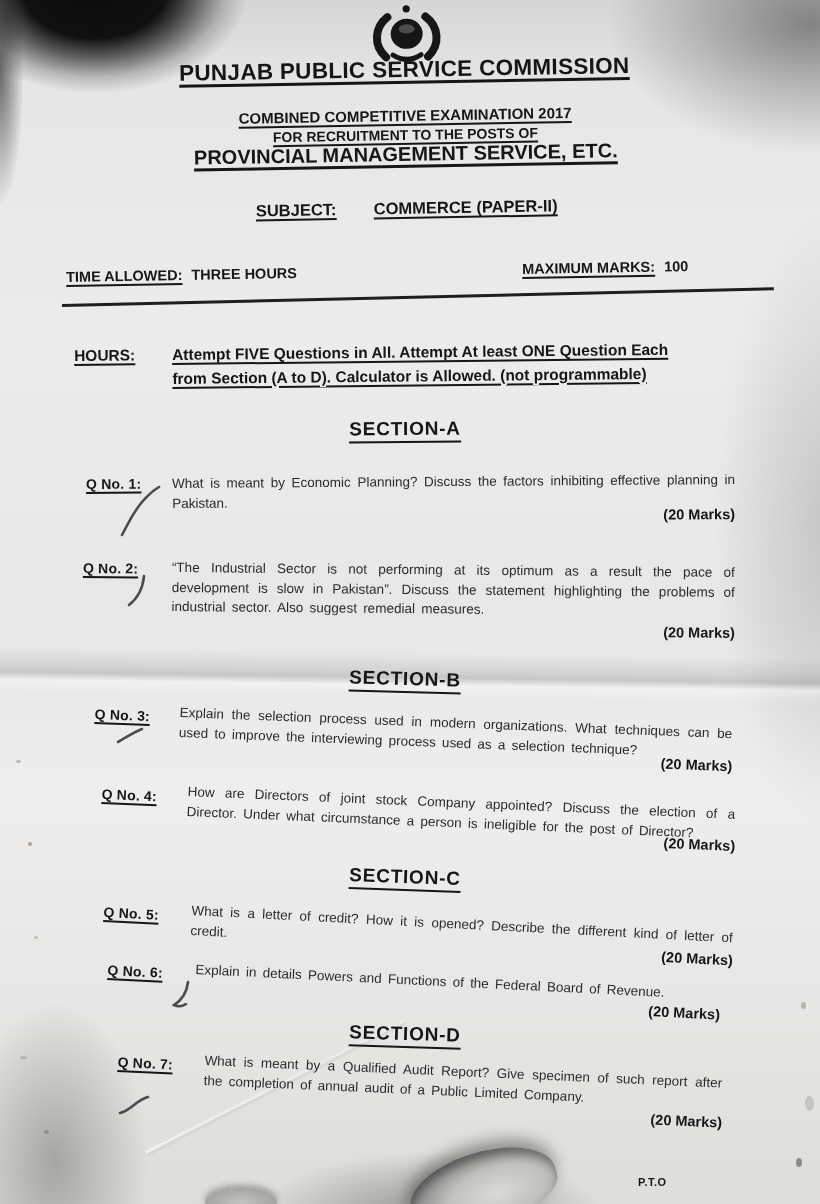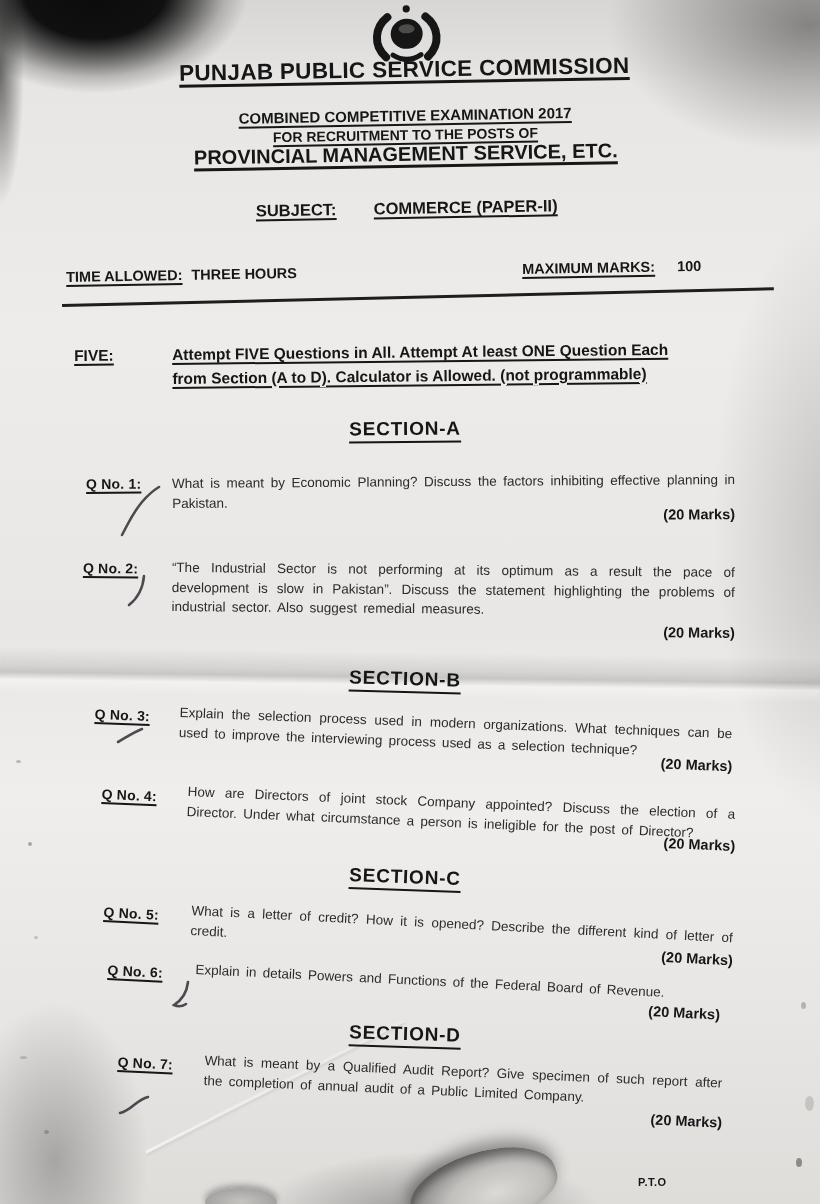"100" span.b { margin-left: 18px -> 5px }
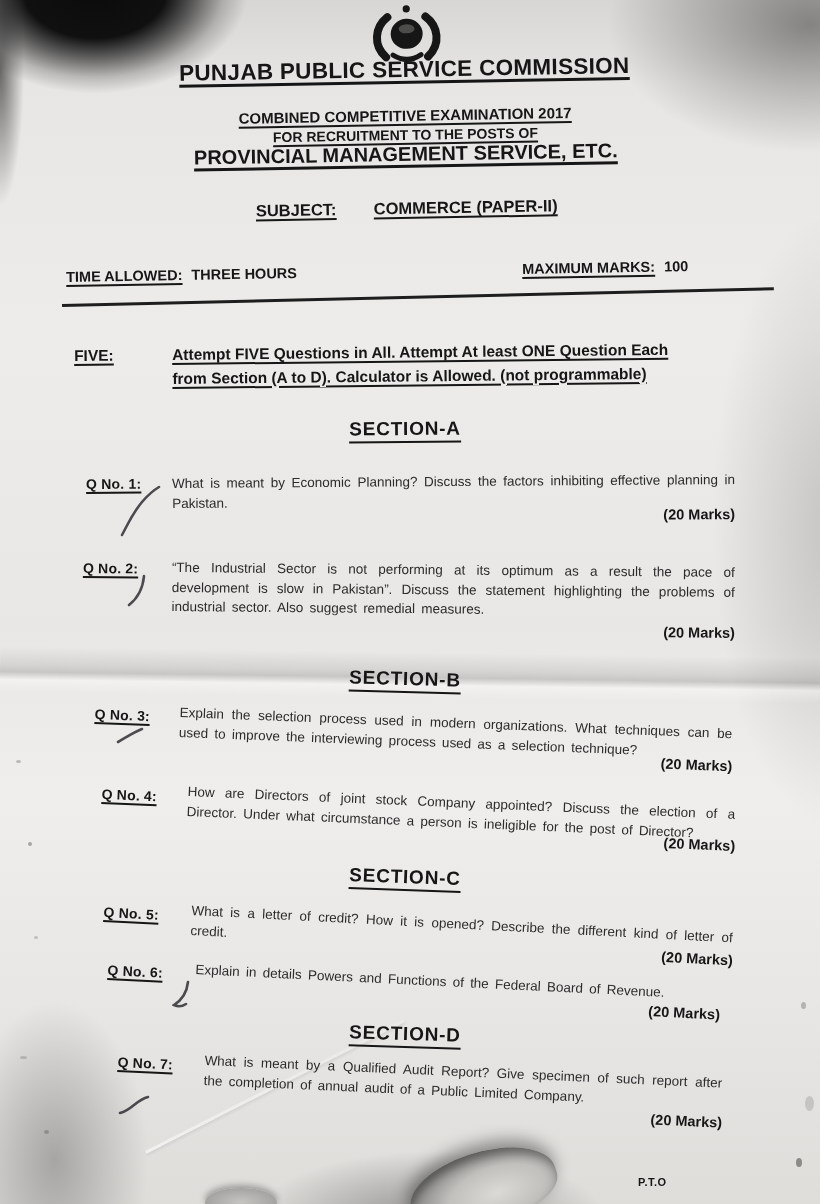"FIVE:" span.b { text: FIVE -> HOURS }
